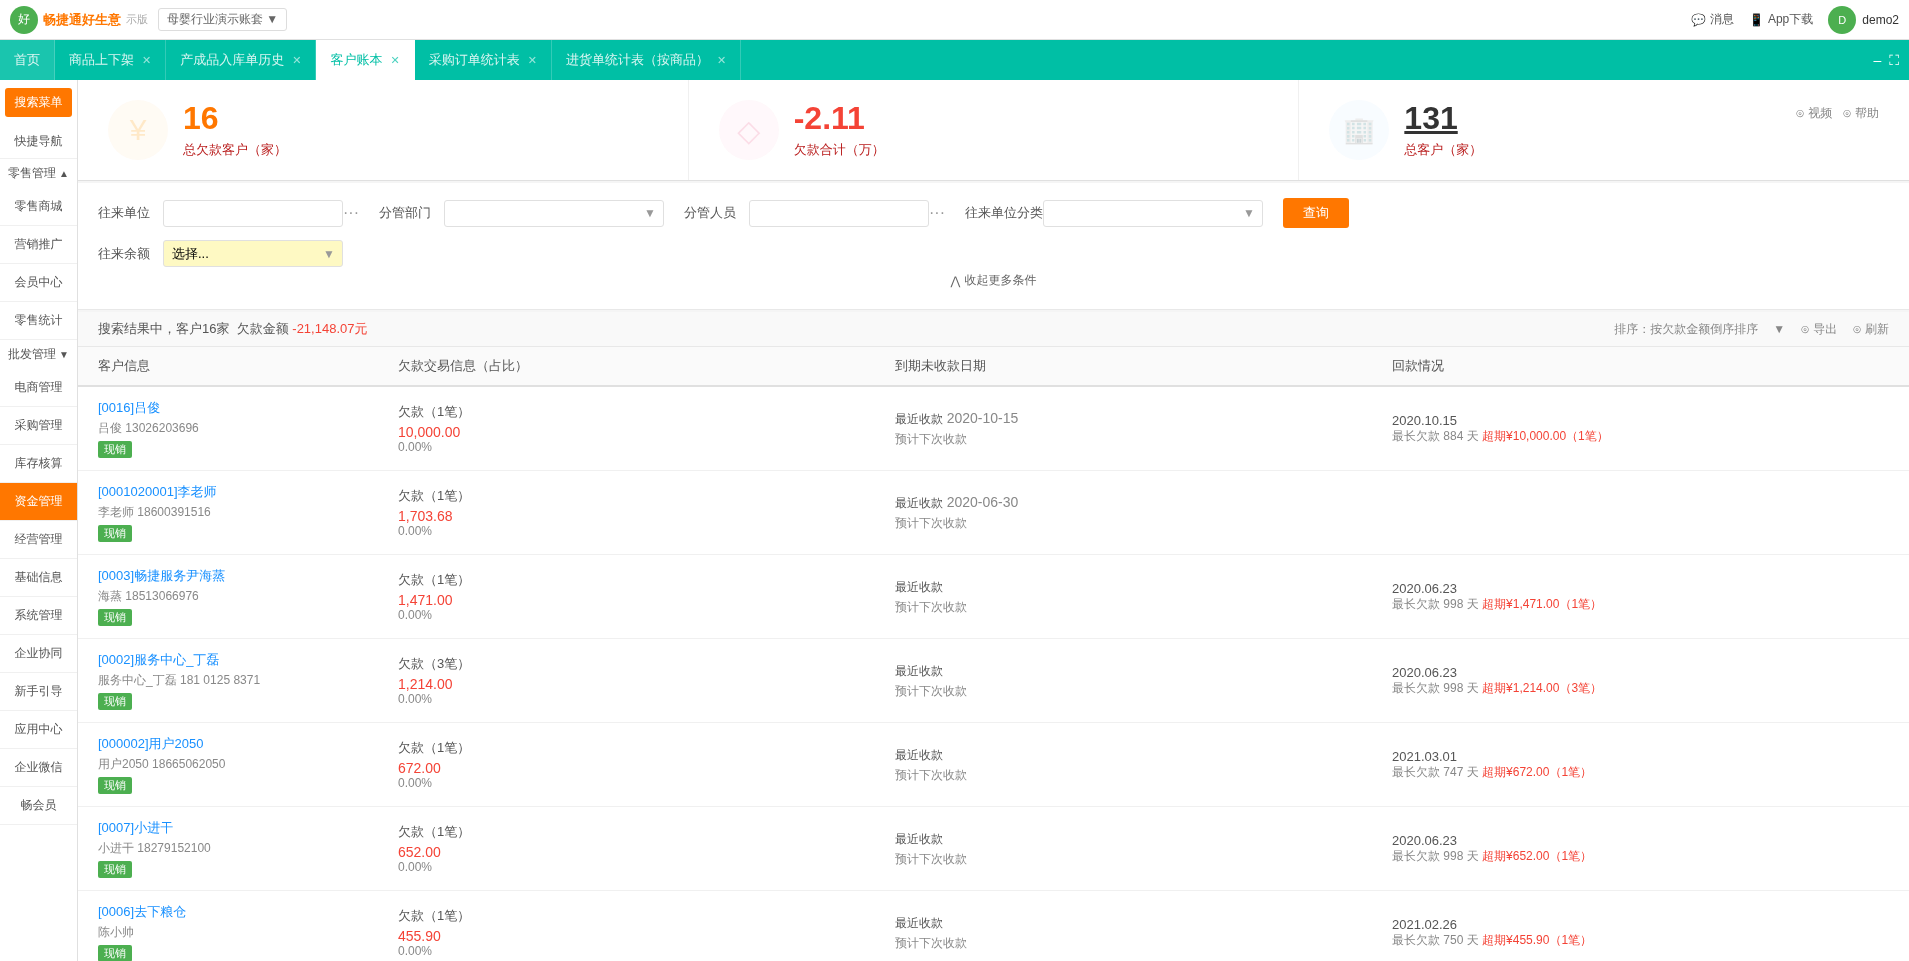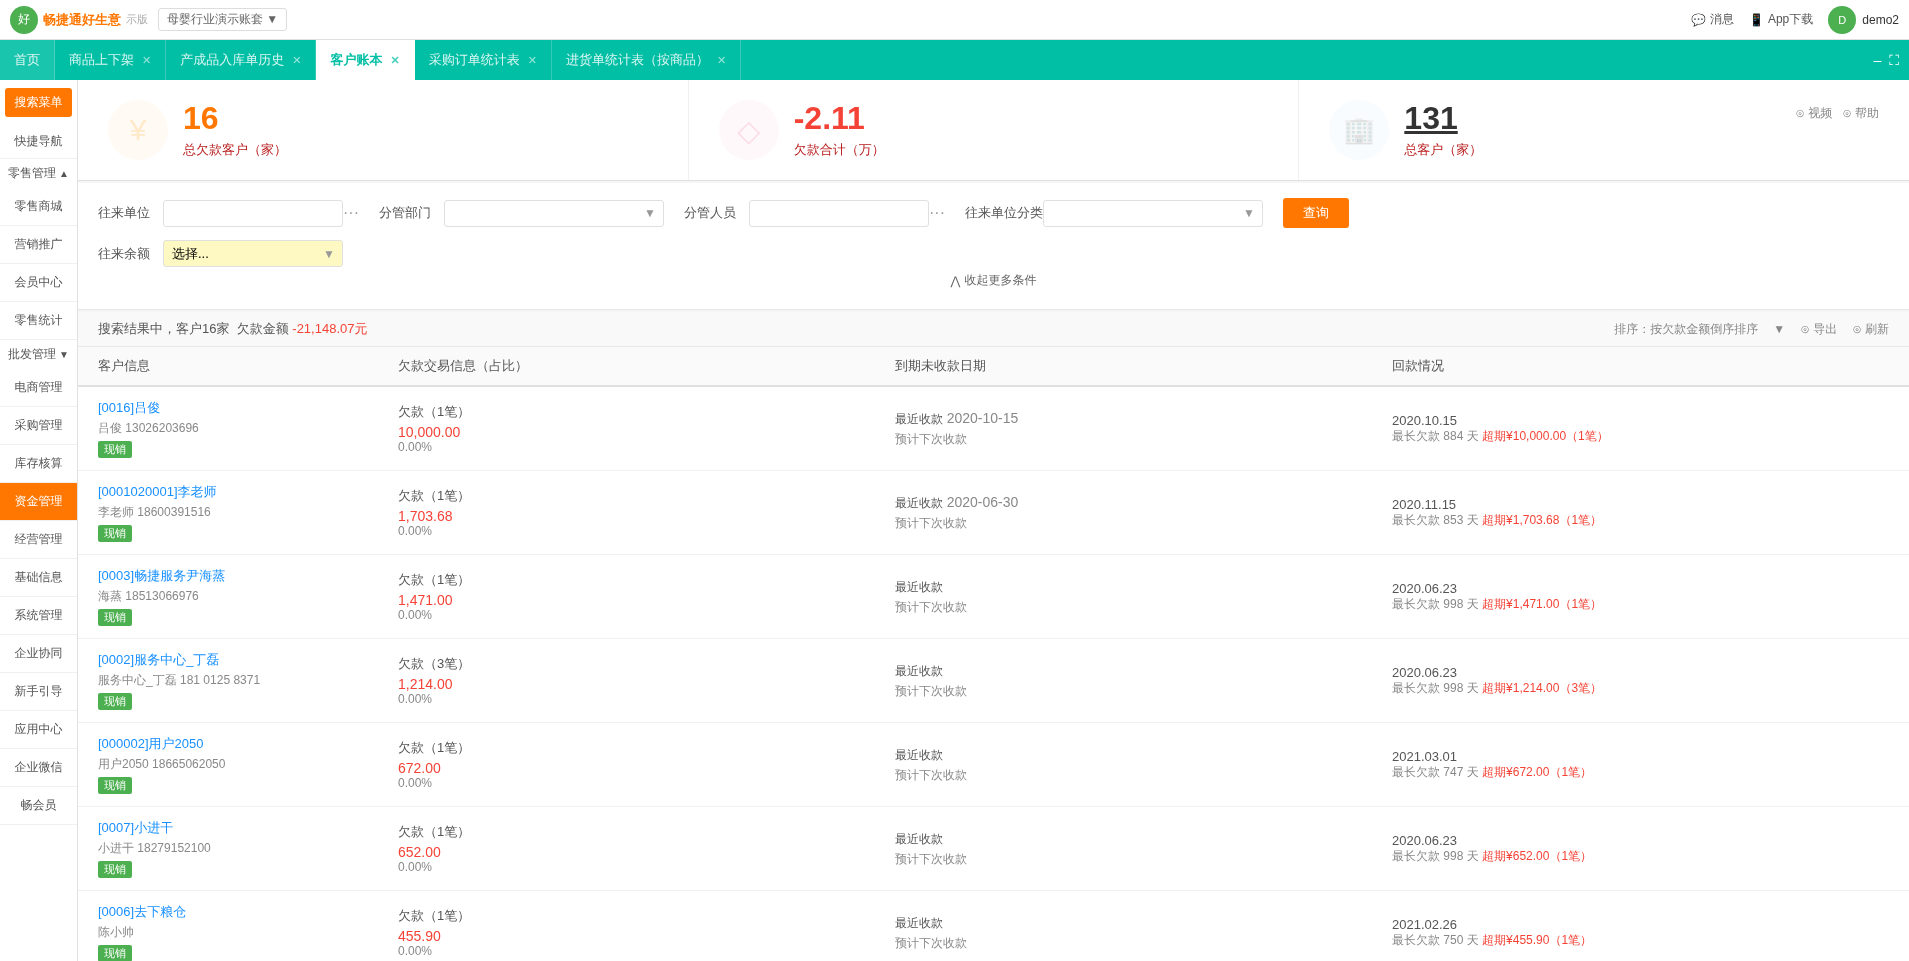"客户账本" .nav-tab.active { font-weight: 700 -> 400 }
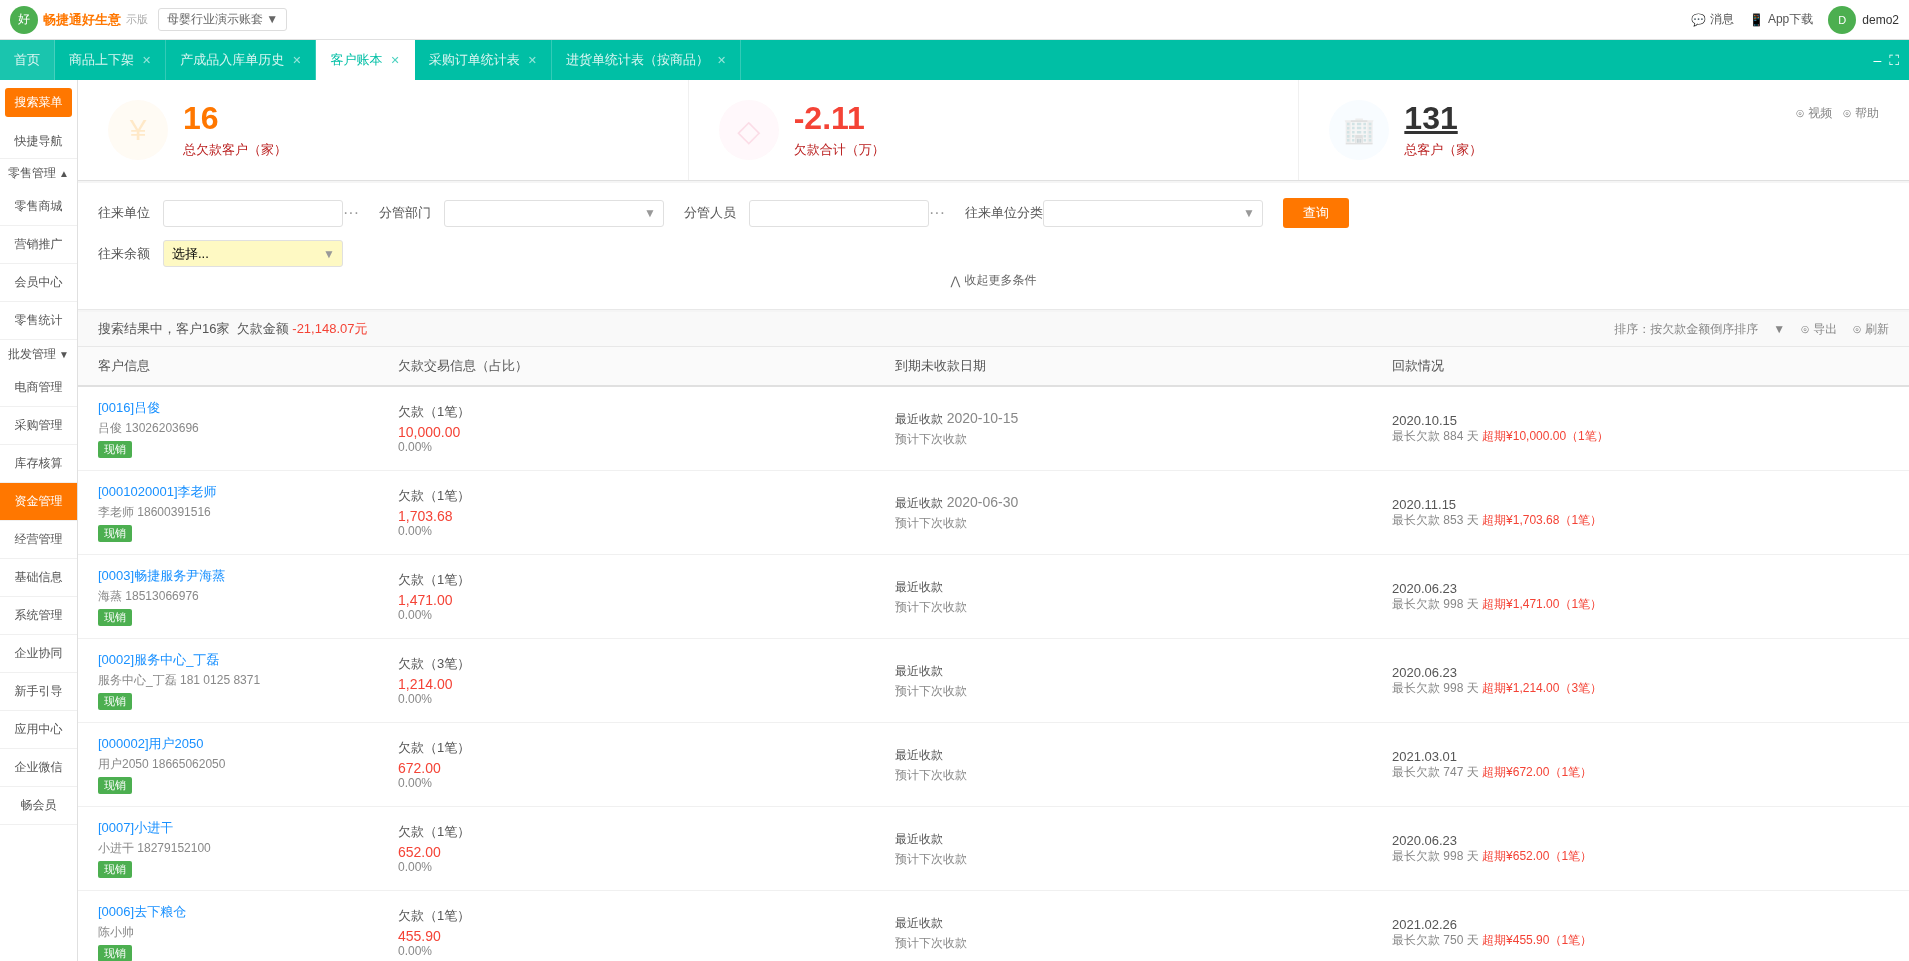"2020.11.15" div.due-date-info { html: <div> <div>2020.11.15</div> <div>最长欠款 853 天 <span>超期¥1,703.68（1笔）</span></div> </div> -> none }
